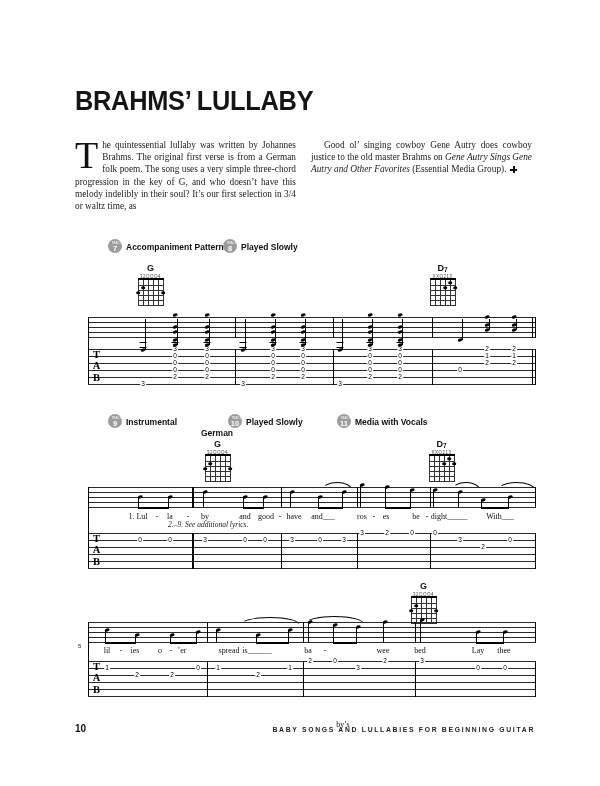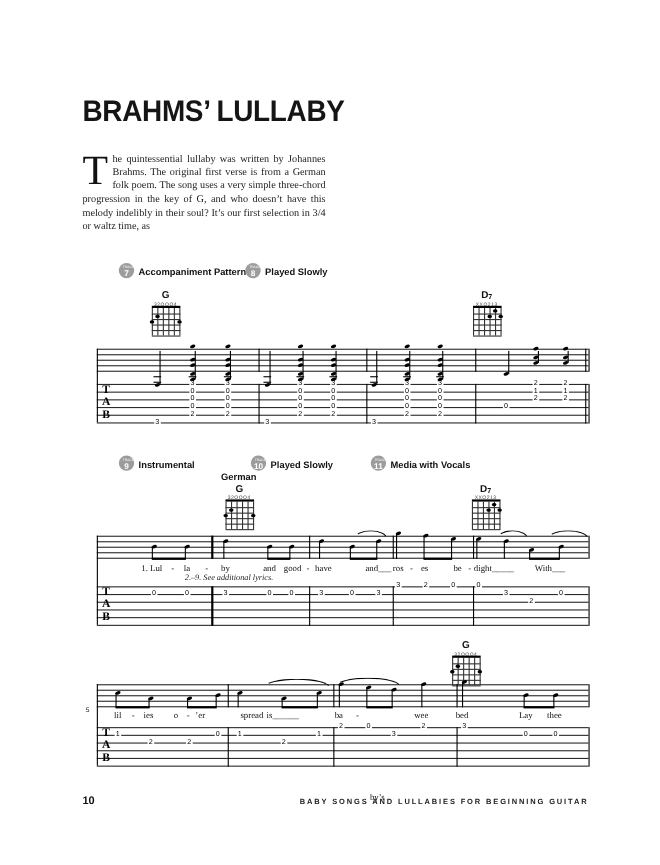"Good ol’ singing cowboy Gene" p.p2 { html: none -> <p><span>Good ol’ singing cowboy Gene Autry does cowboy justice to the old master Brahms on </span><i>Gene Autry Sings Gene Autry and Other Favorites</i><span> (Essential Media Group).</span><span></span></p> }
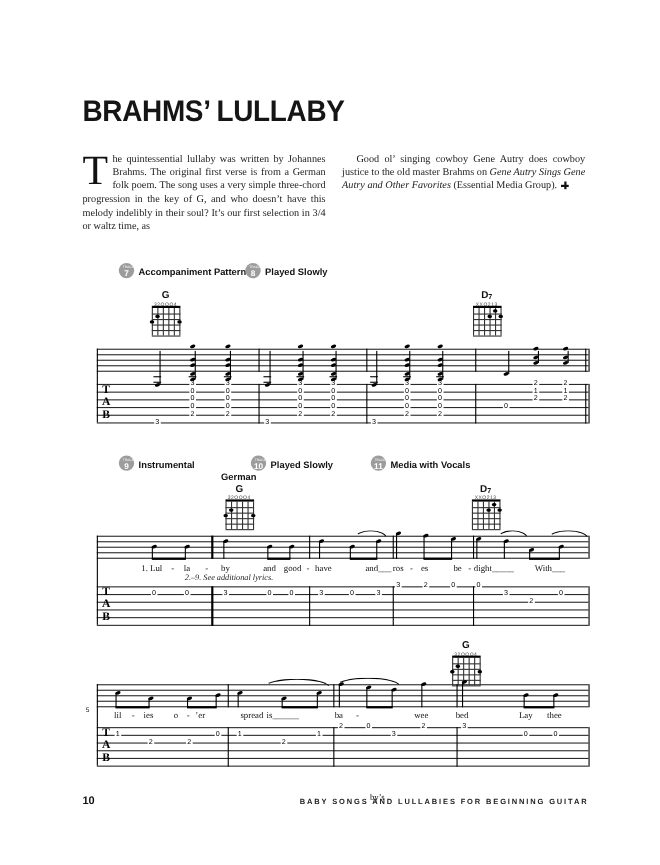"and___" div.lyric { left: 344px -> 323px }
